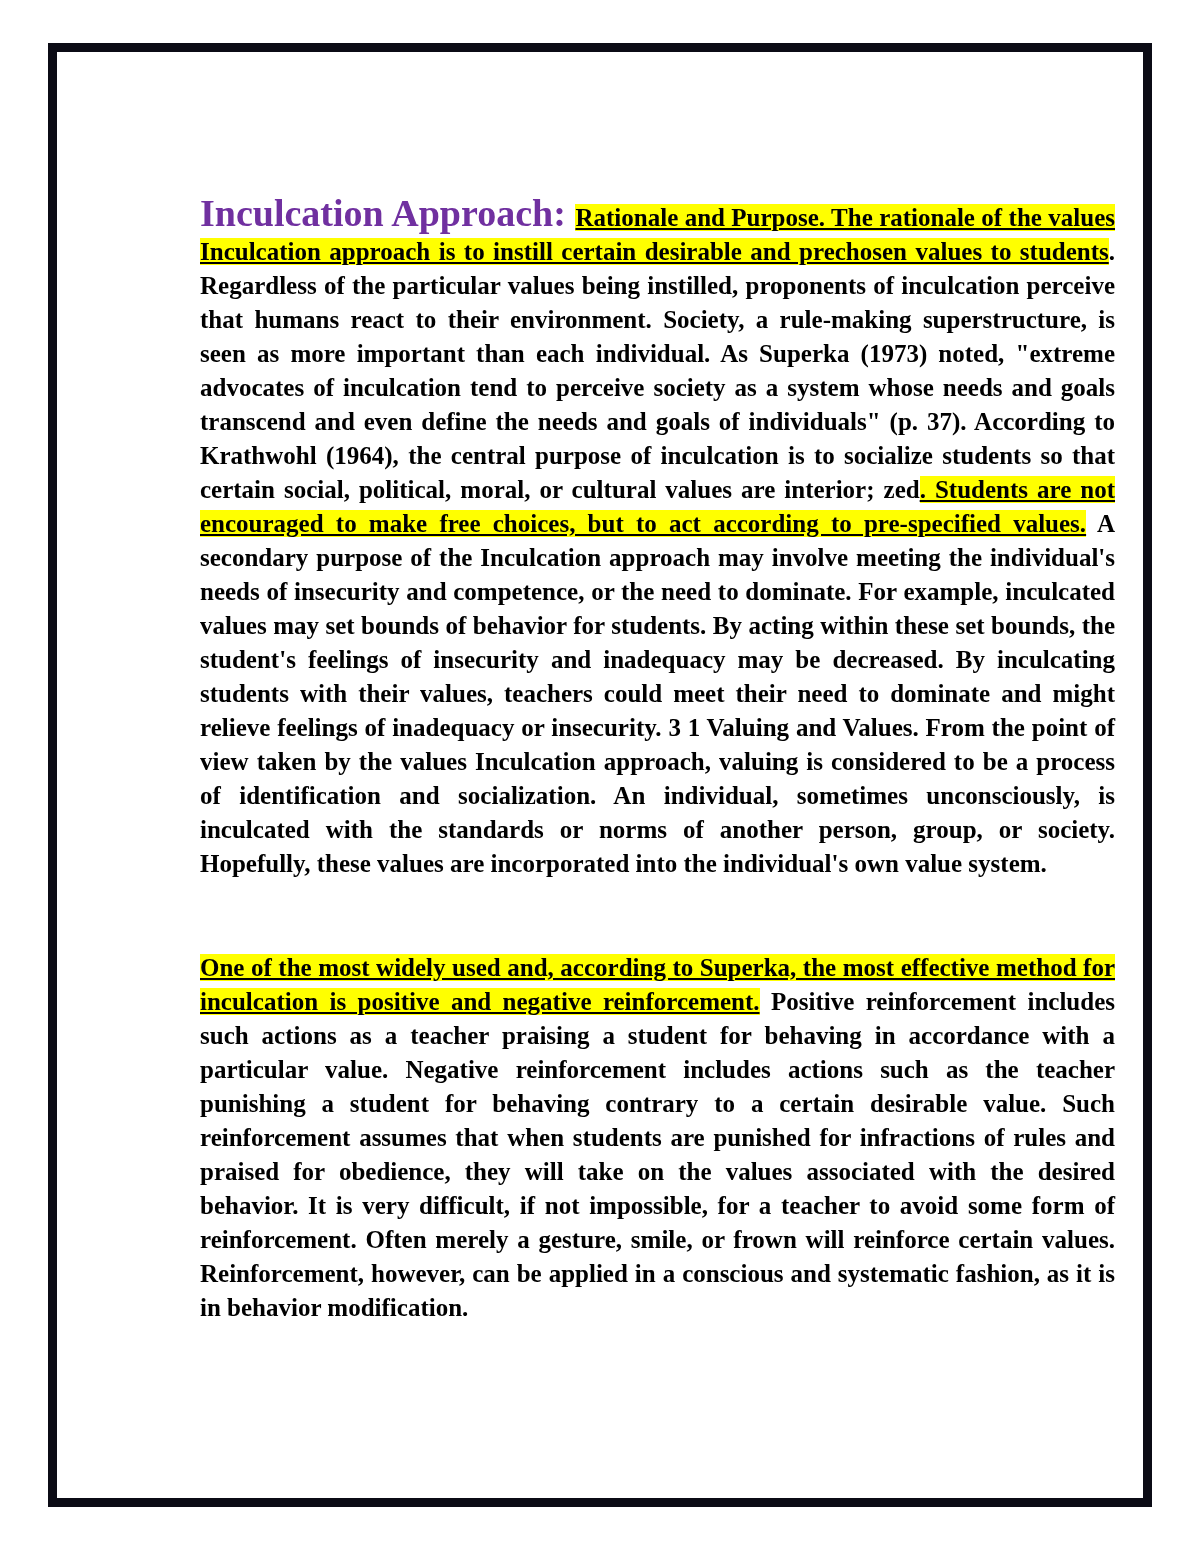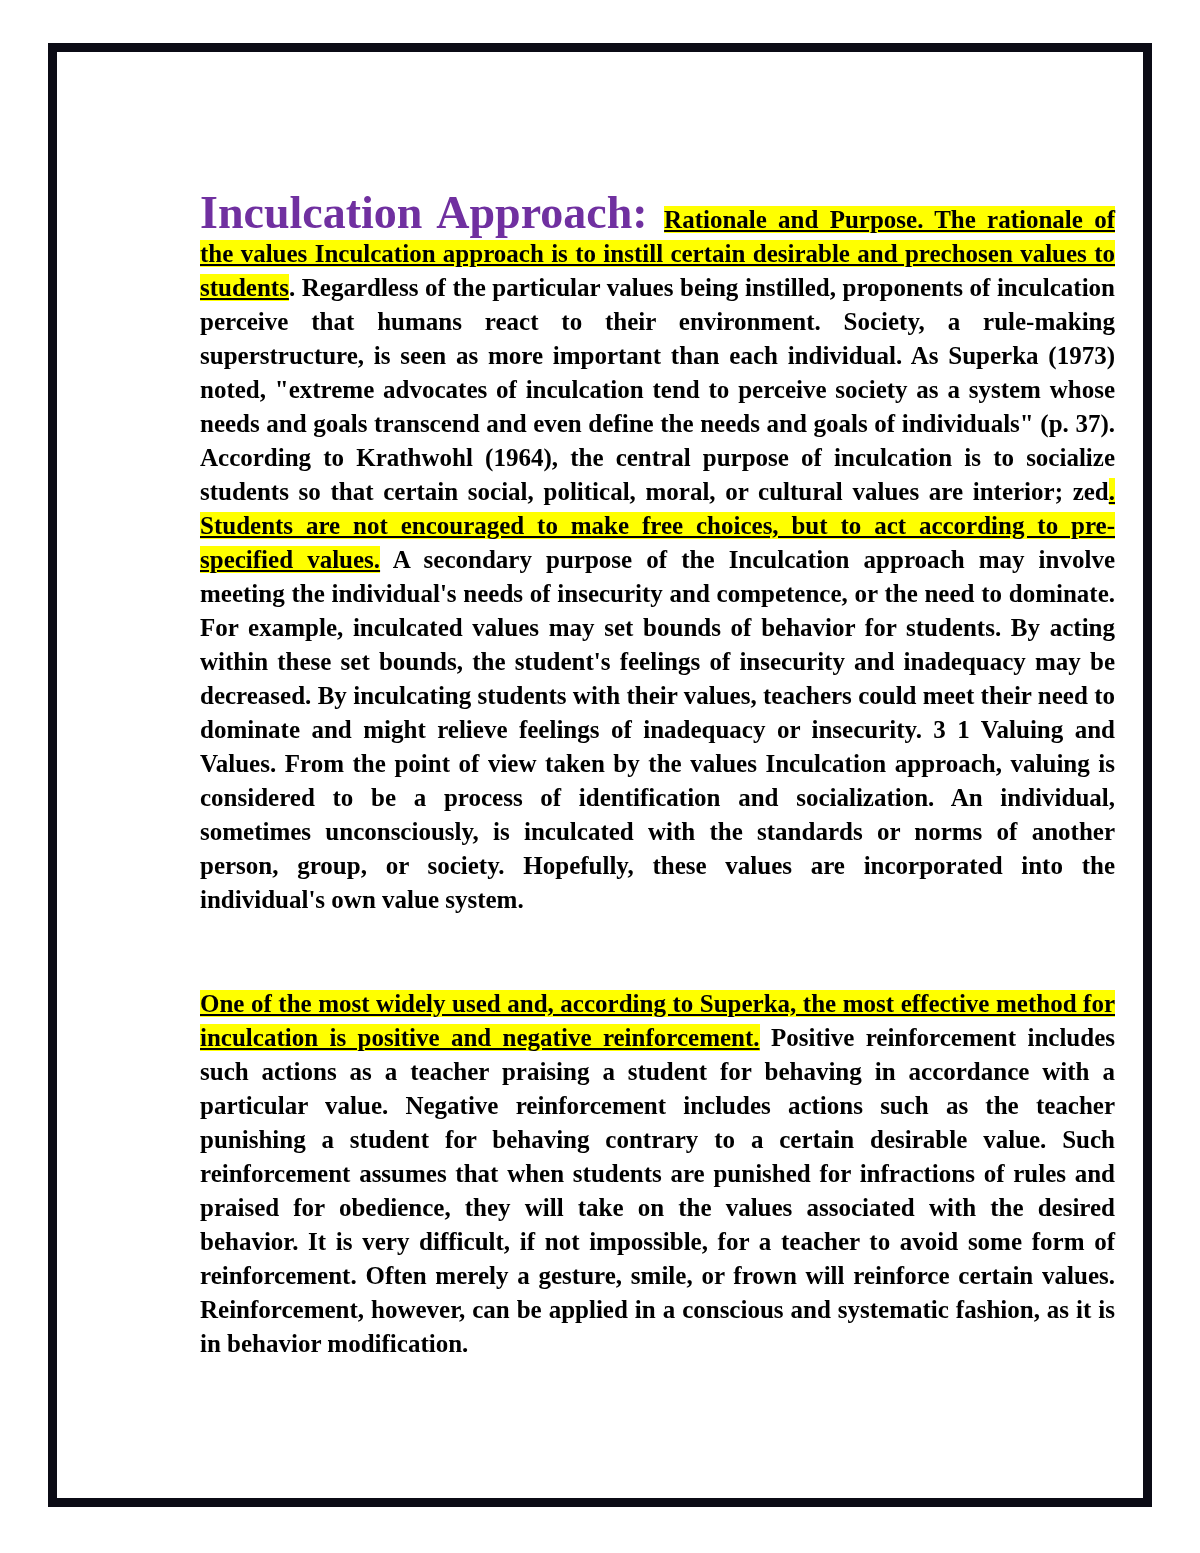"Inculcation Approach:" .seg-heading { font-size: 46px -> 38px }
